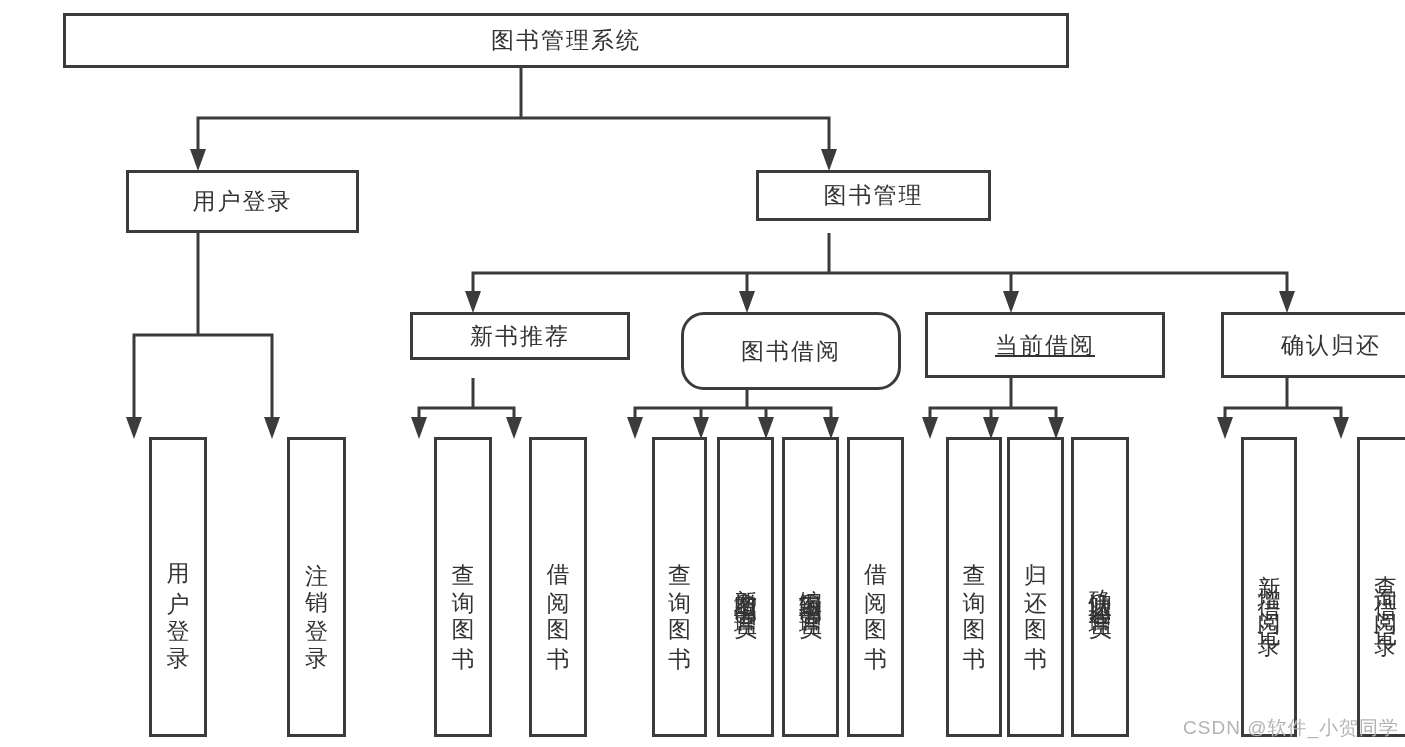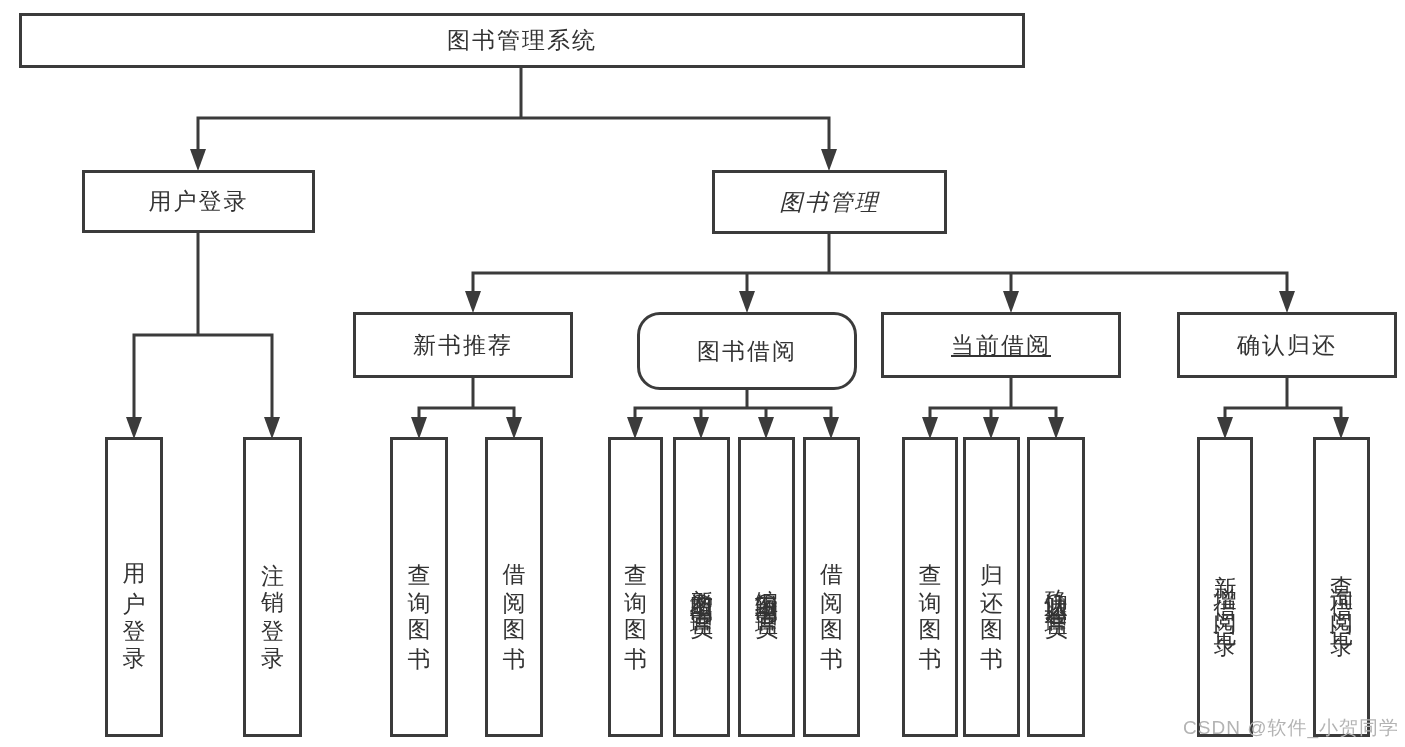"图书管理系统" .node { margin-left: none -> 44px }
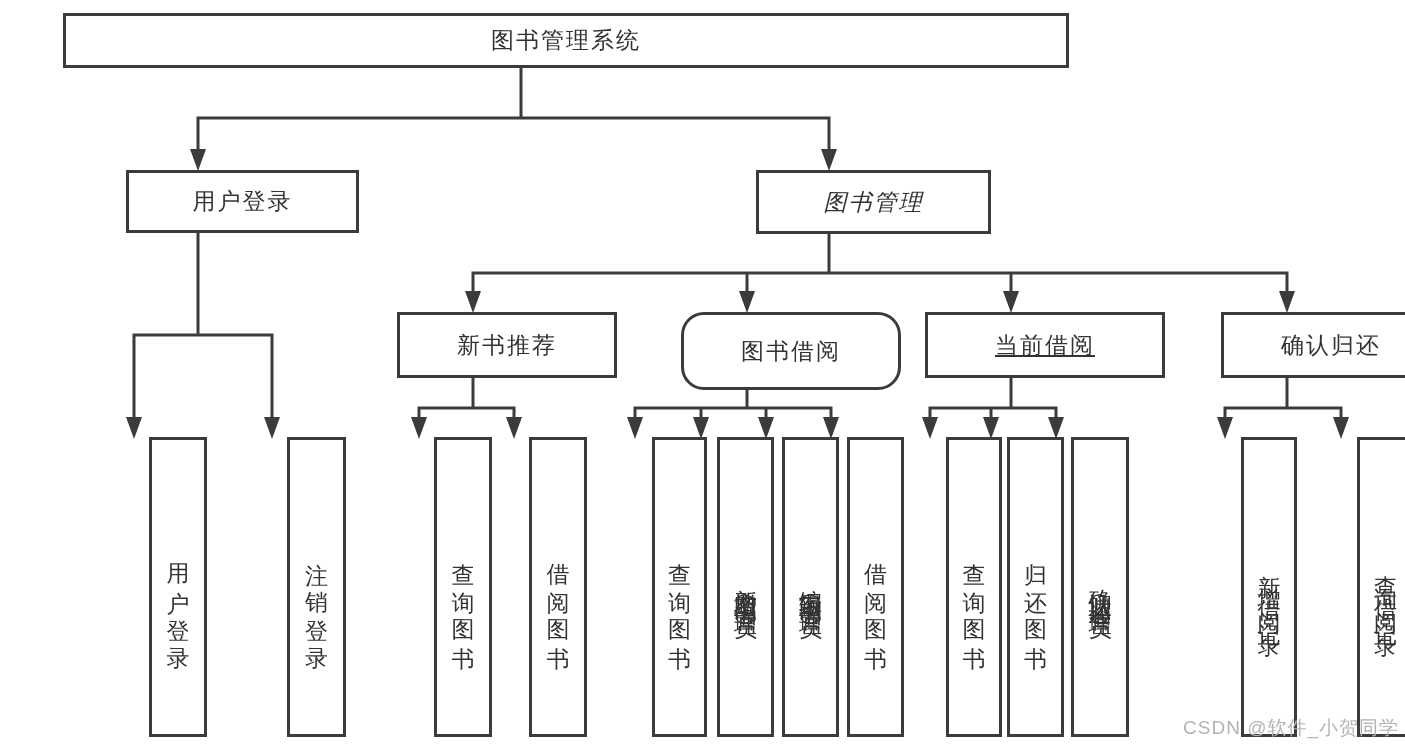"图书管理" div.node { font-style: italic -> none; height: 64px -> 51px }
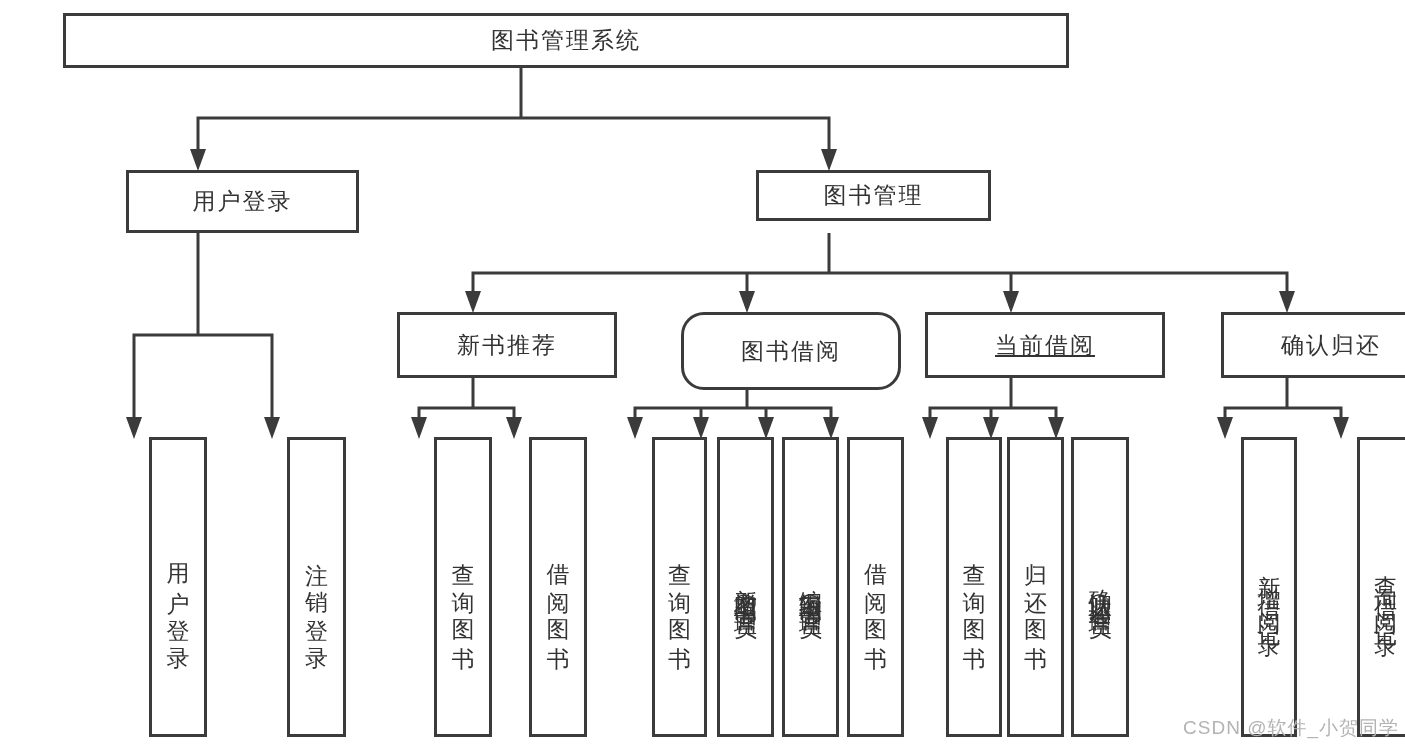"新书推荐" div.node { height: 66px -> 48px; left: 353px -> 366px }
